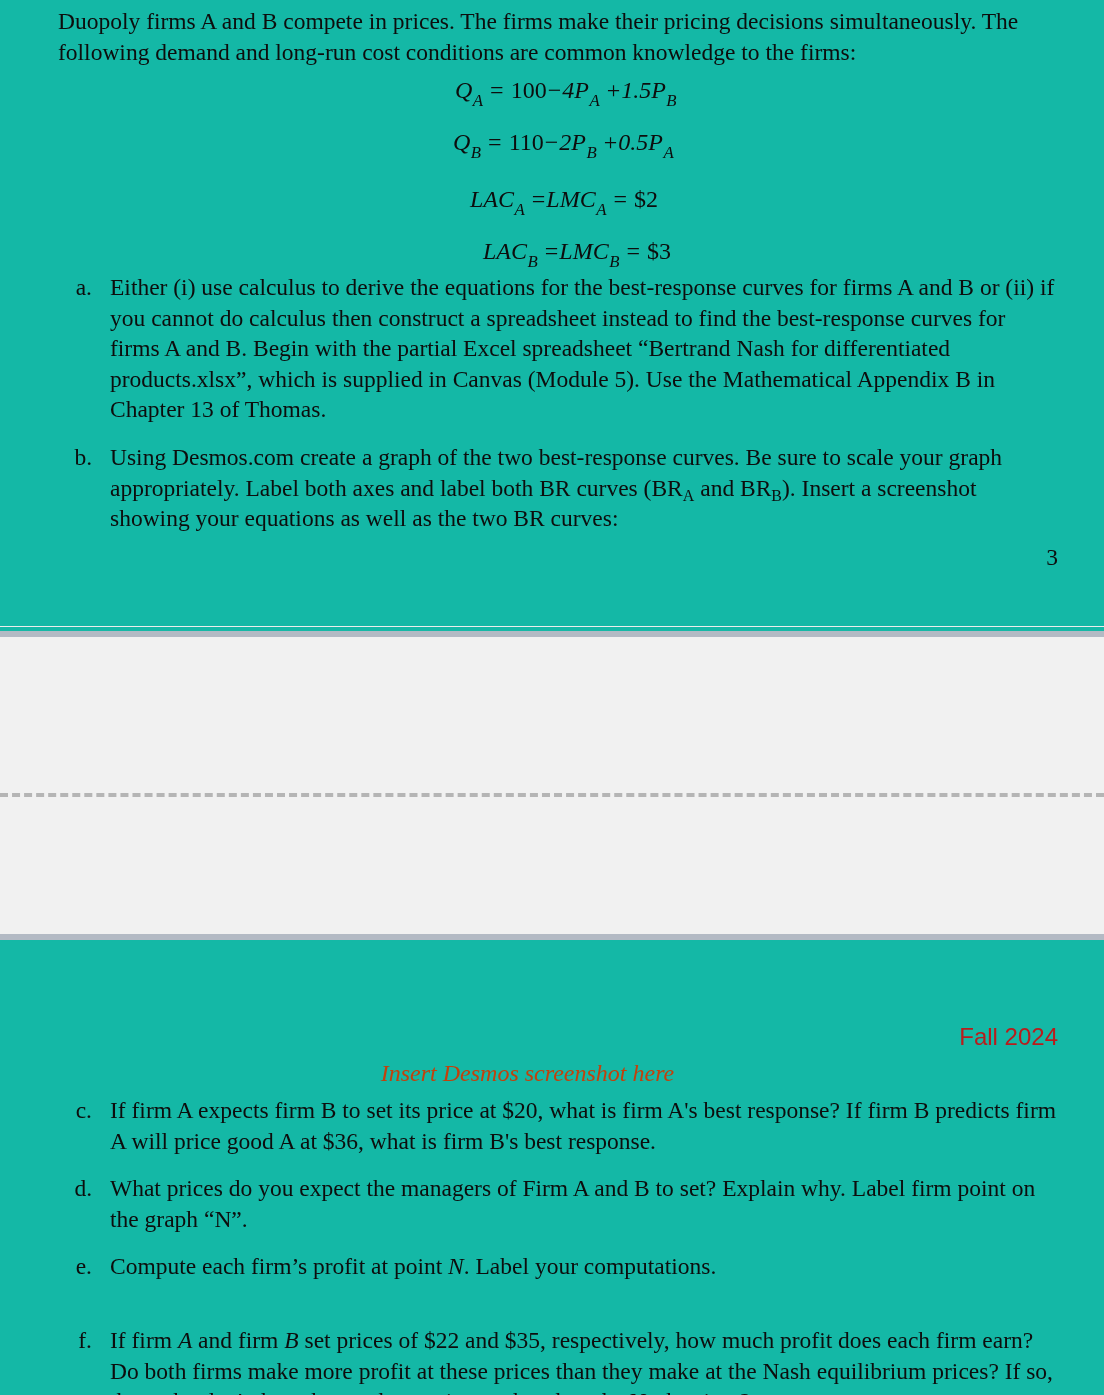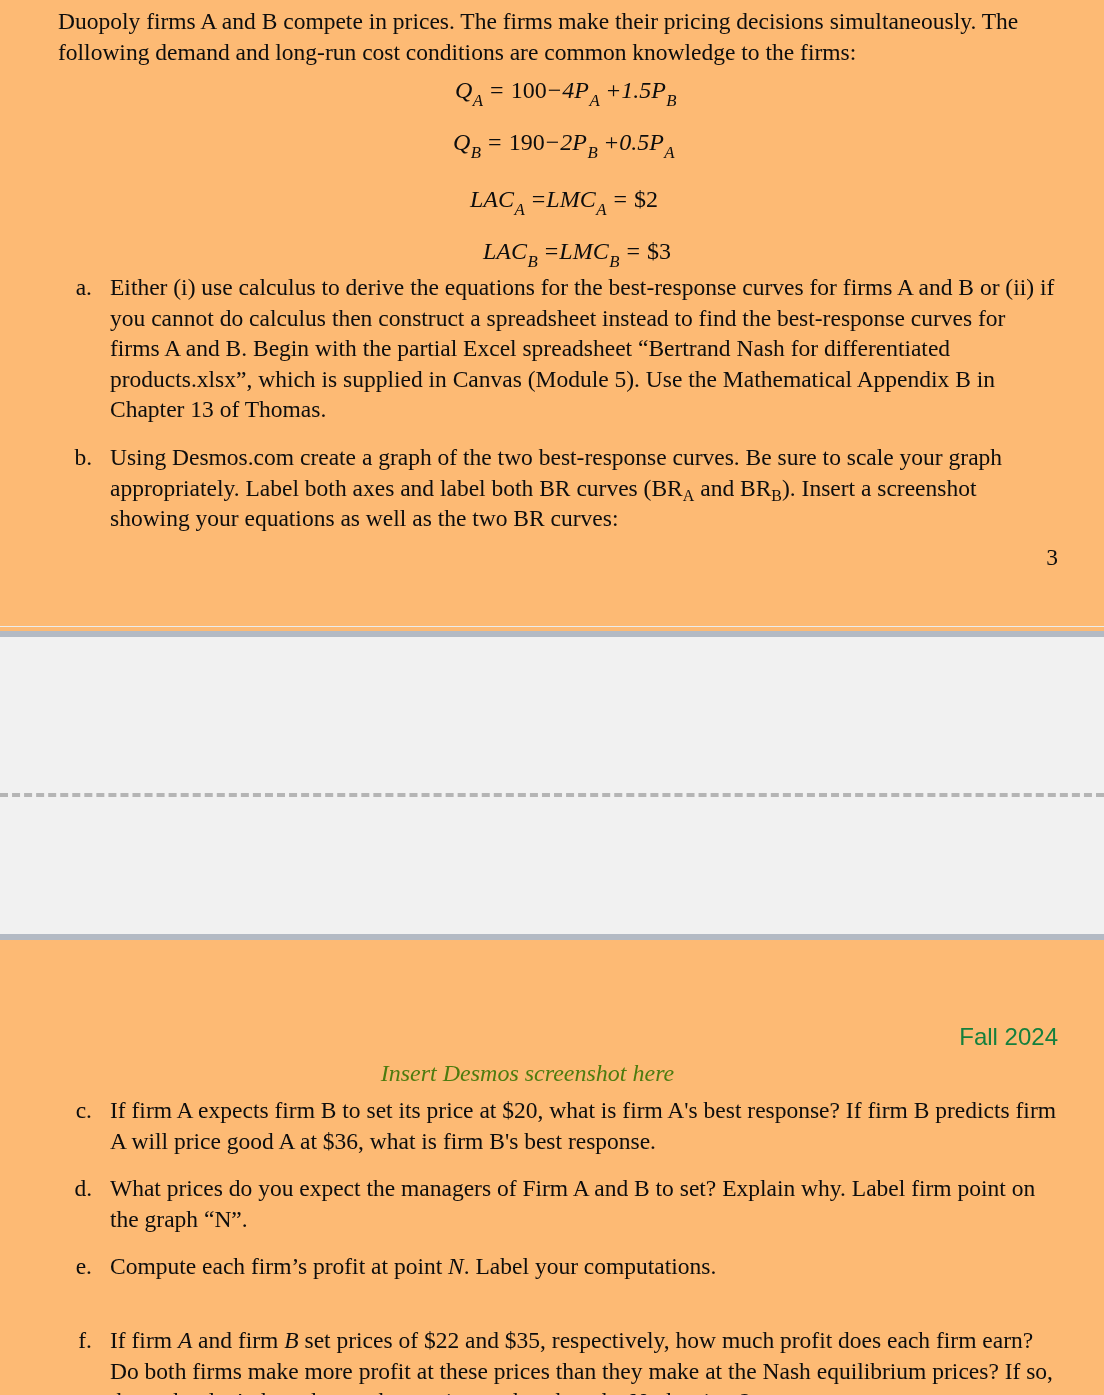"Duopoly firms A and B" .sheet { background: #fdba74 -> #14b8a6 }
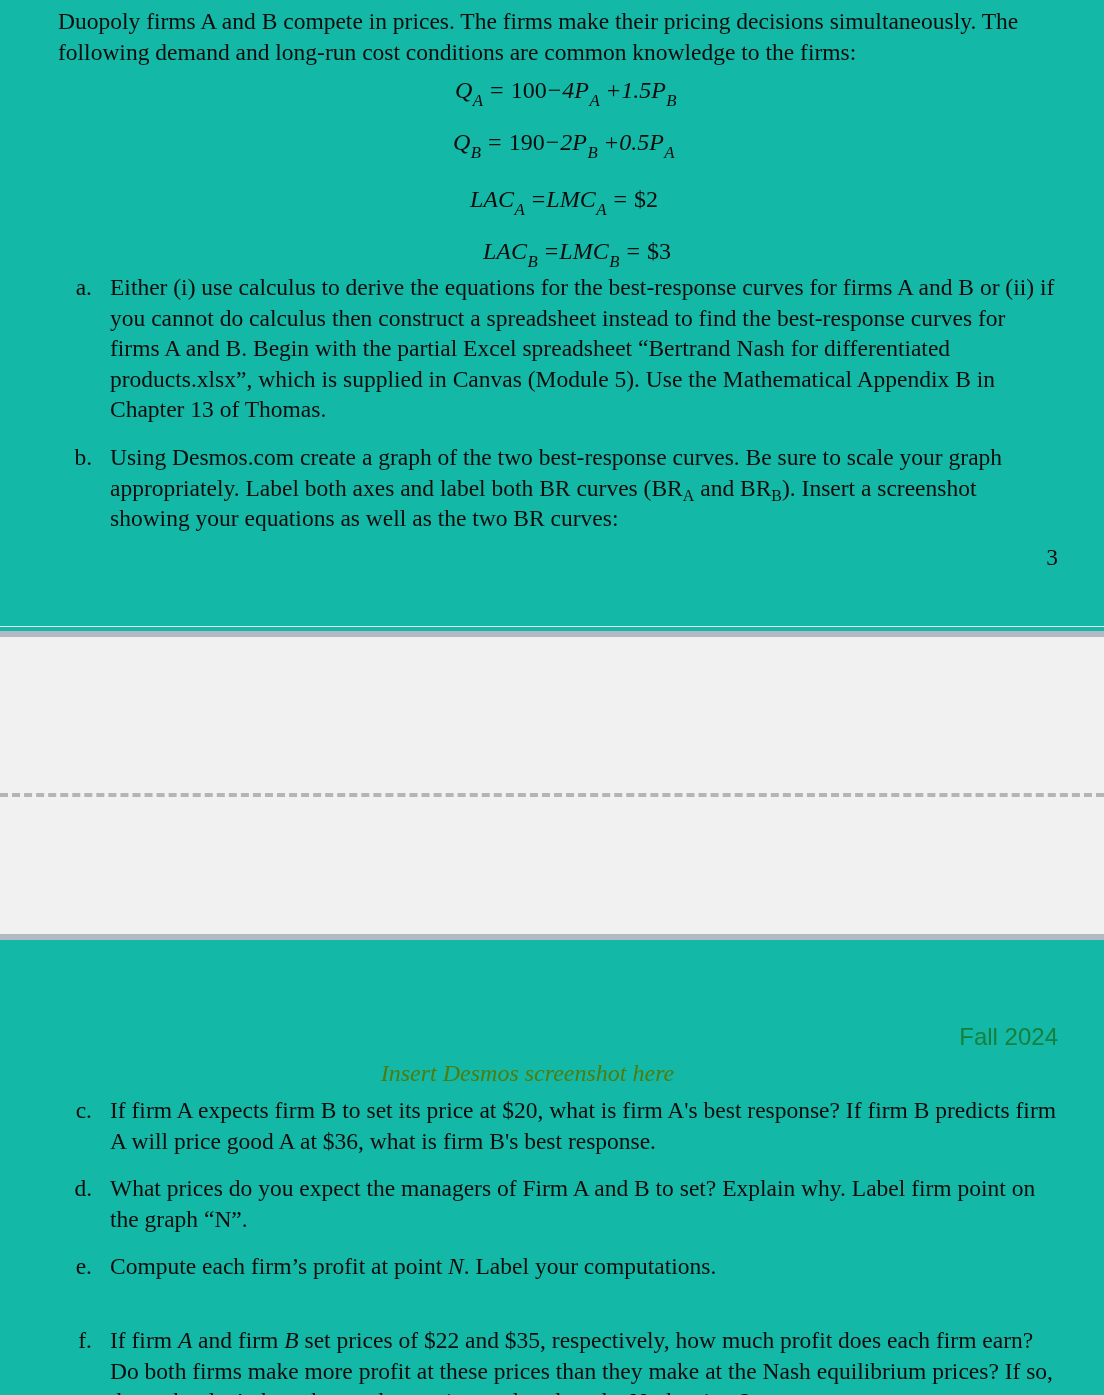"190" span.num { text: 190 -> 110 }
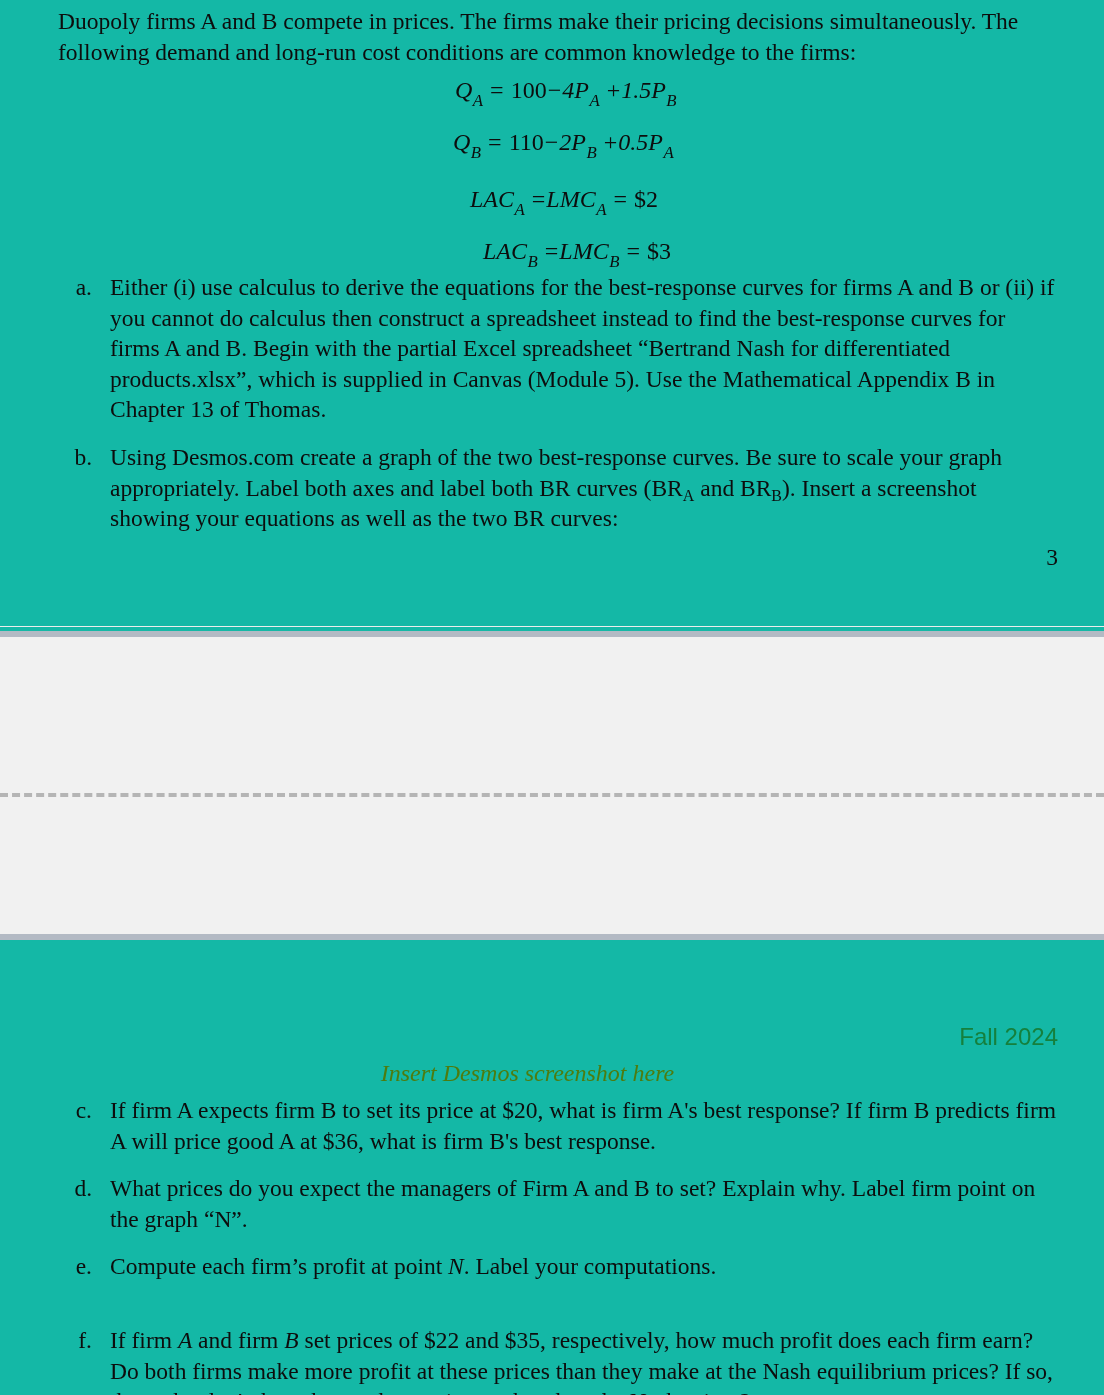"Fall 2024" #term-label { color: #15803d -> #b91c1c }
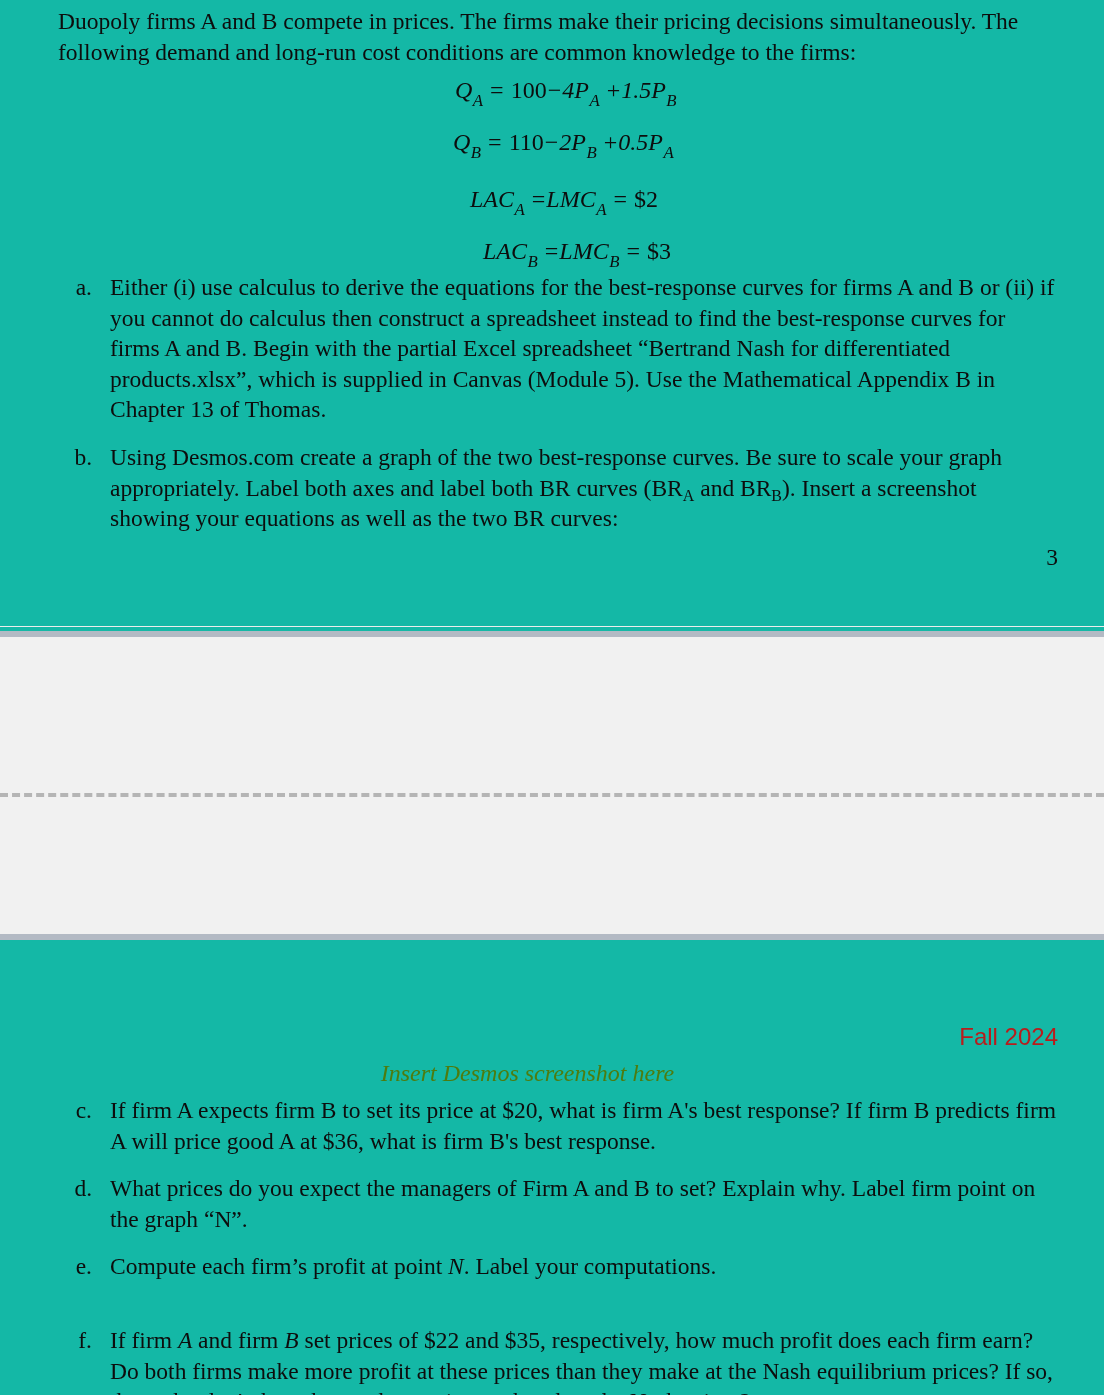"Insert Desmos screenshot here" #insert-note { color: #4d7c0f -> #c2410c }
